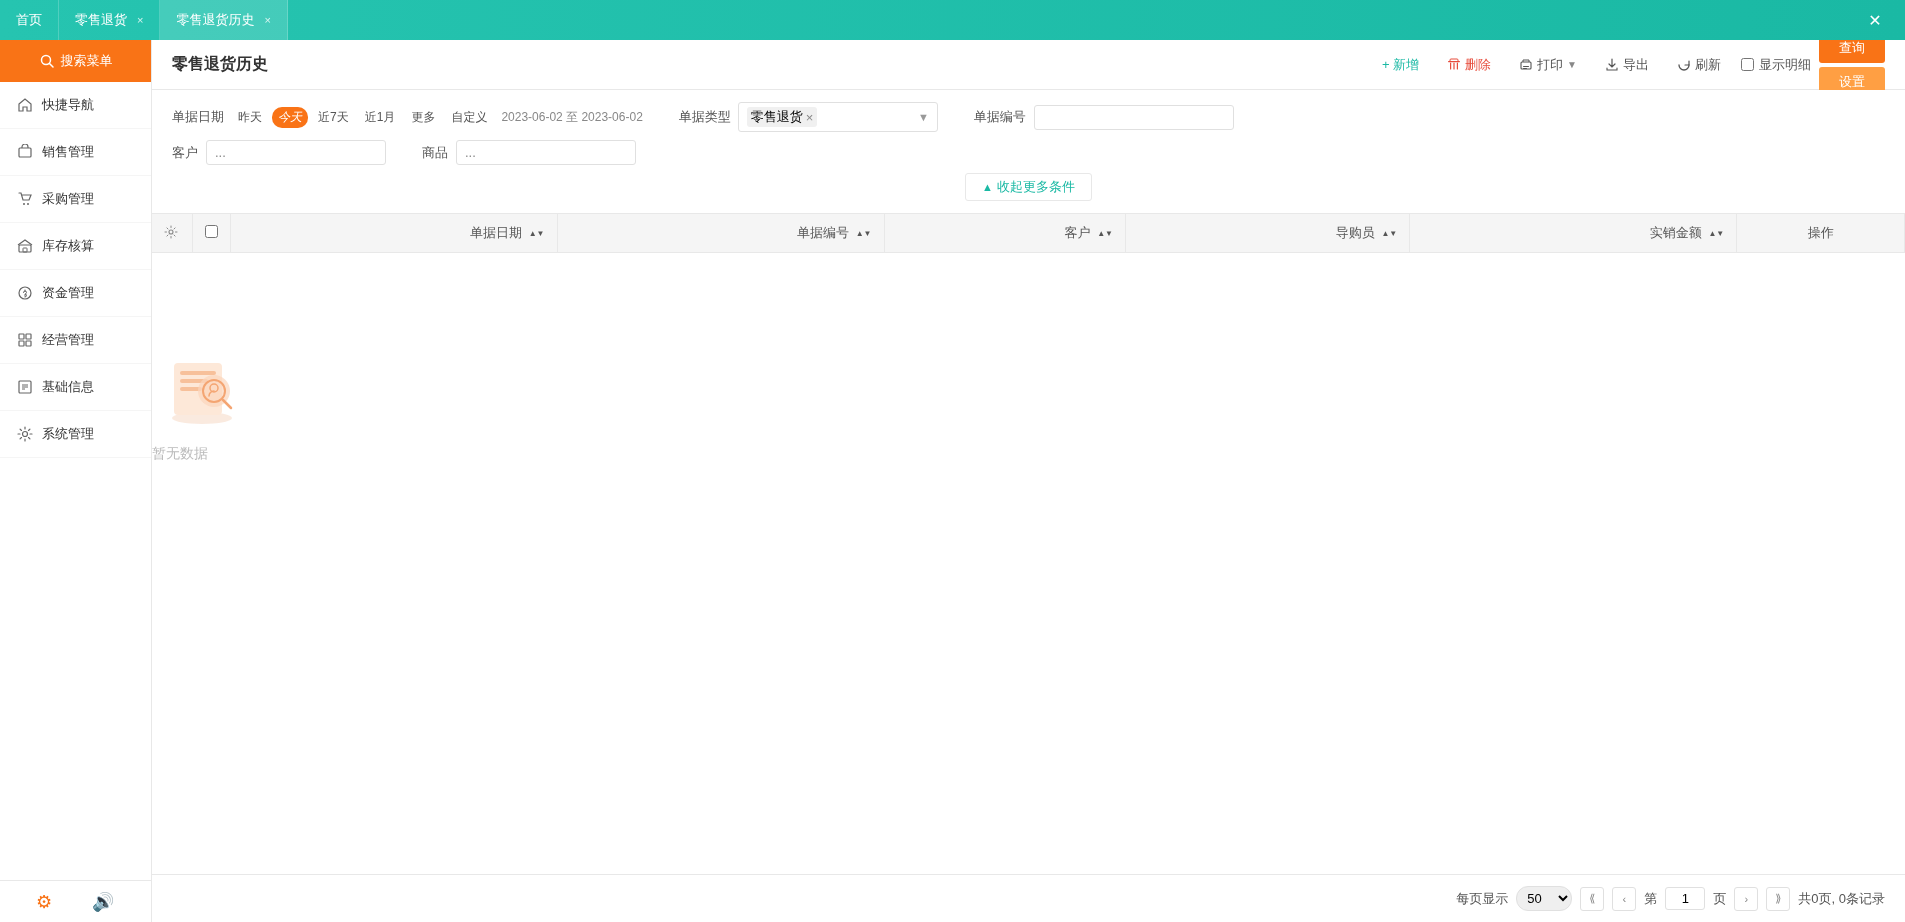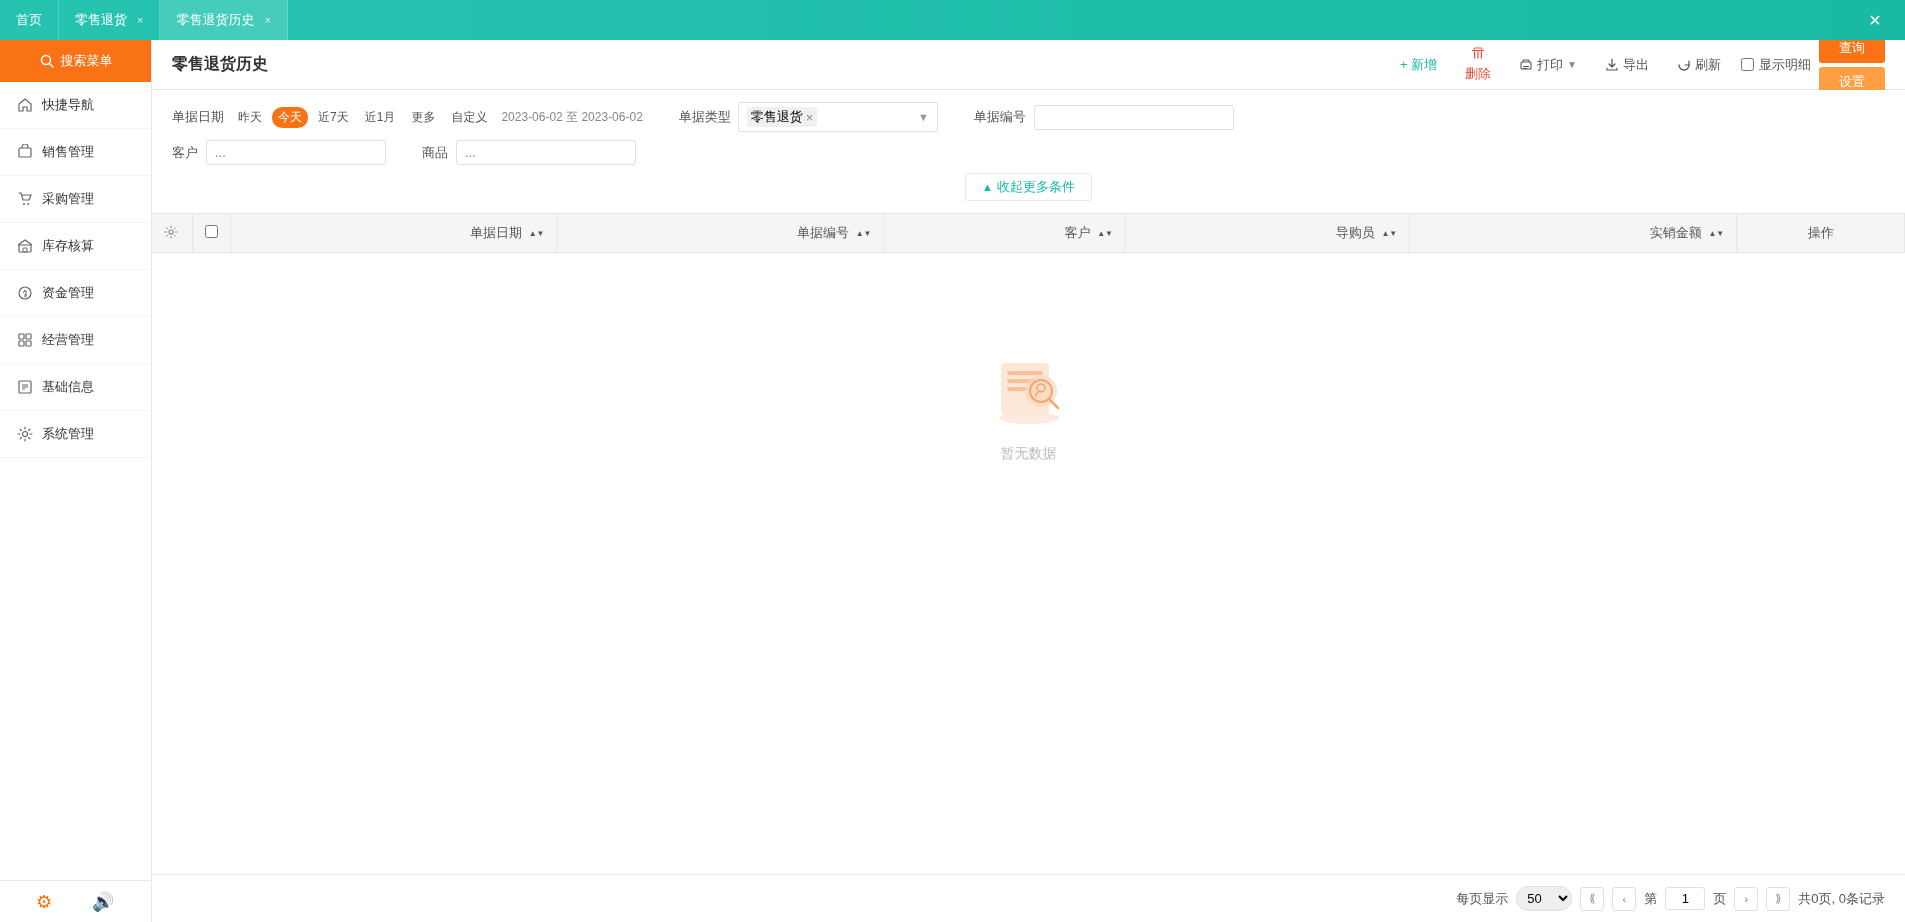"删除" .toolbar-btn.del-btn { flex-direction: column -> none }
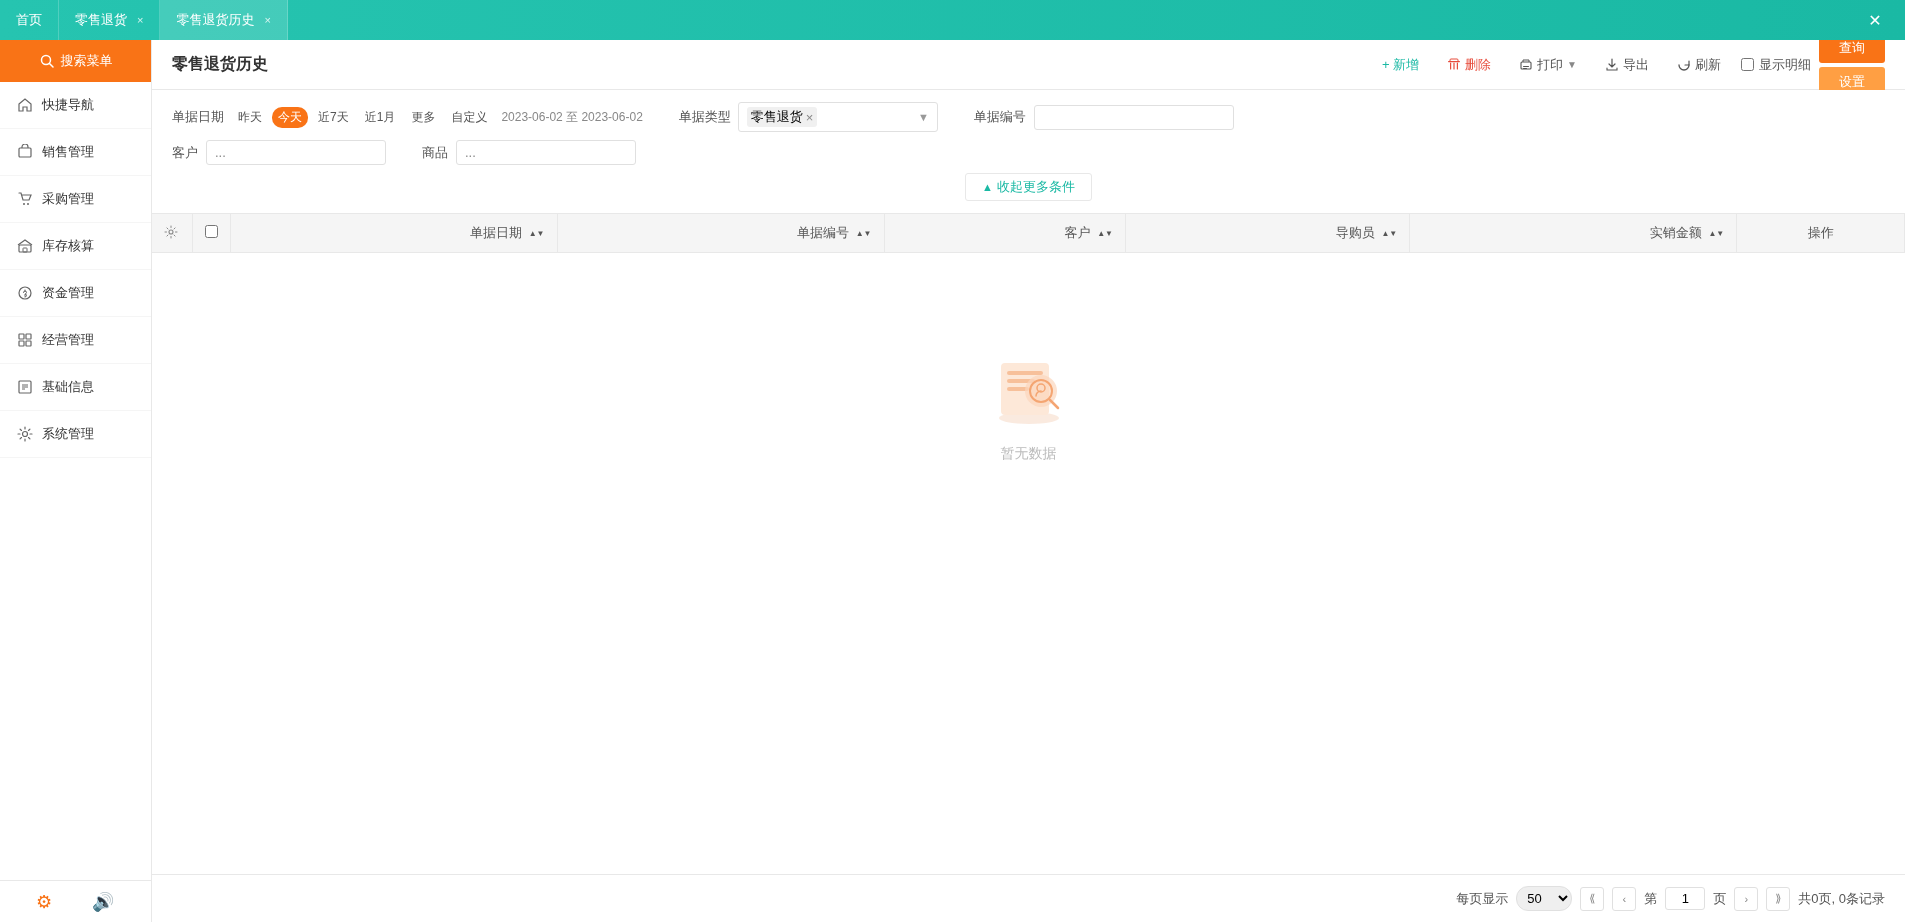"今天" .date-opt.active { font-style: none -> italic }
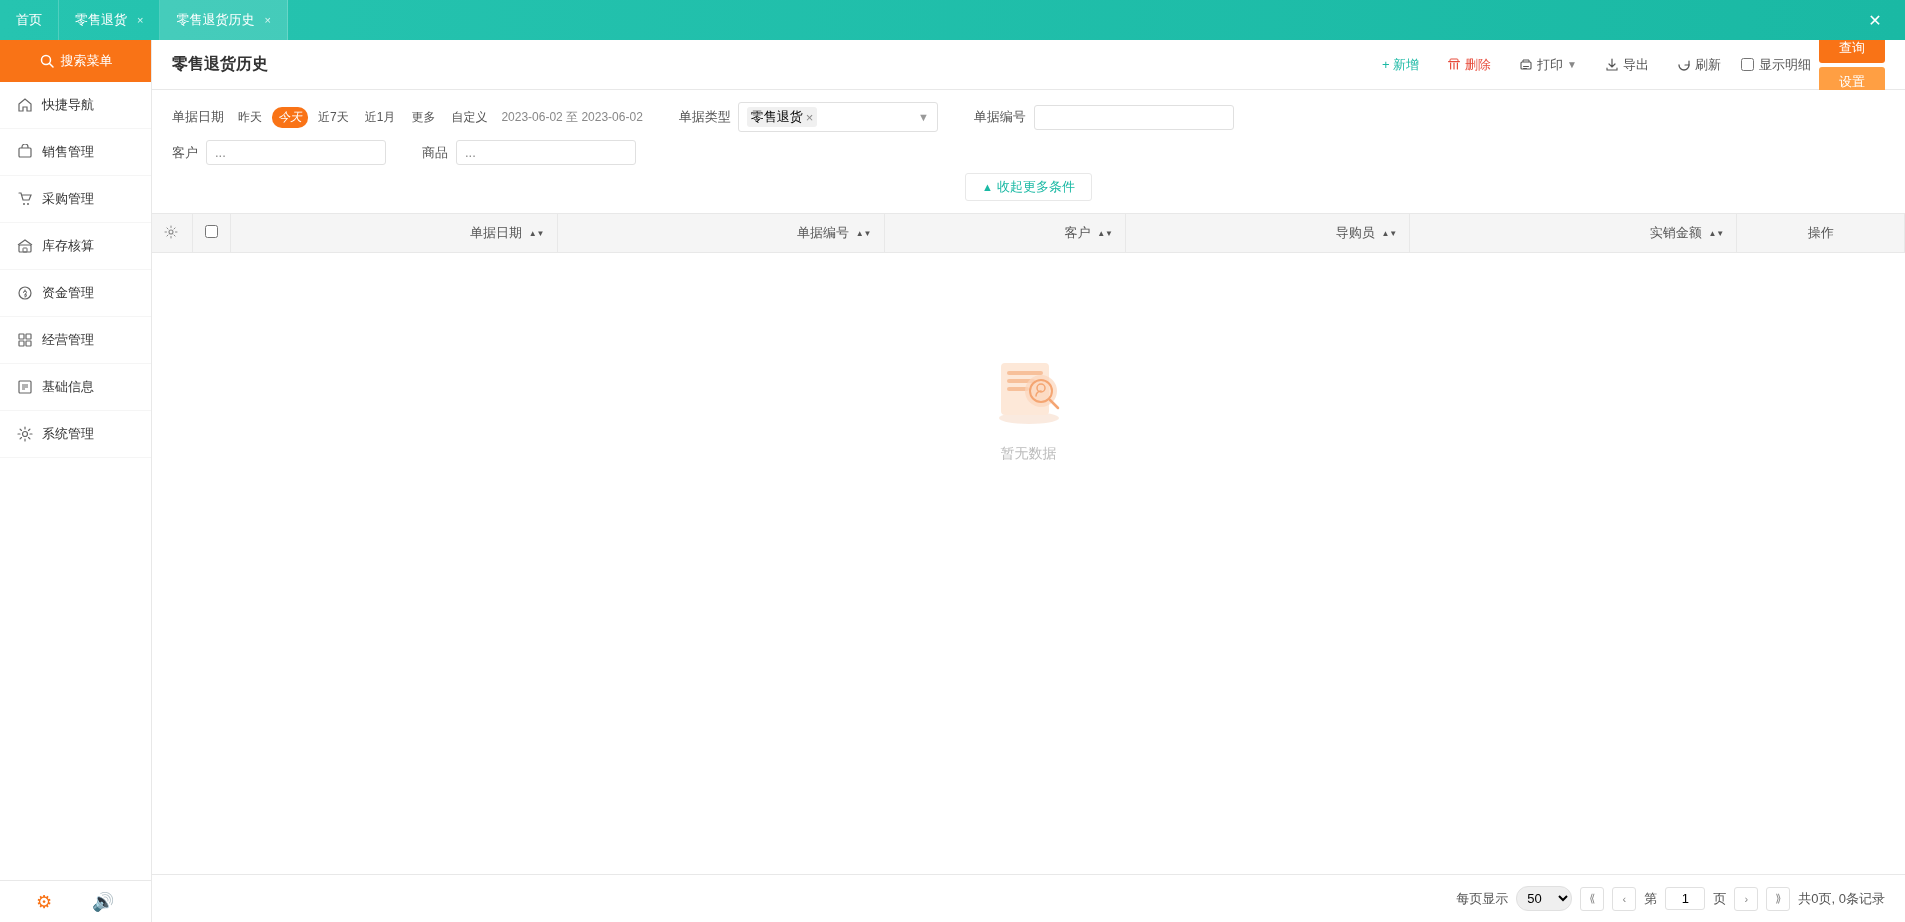"暂无数据" .empty-state { align-items: center -> flex-start }
